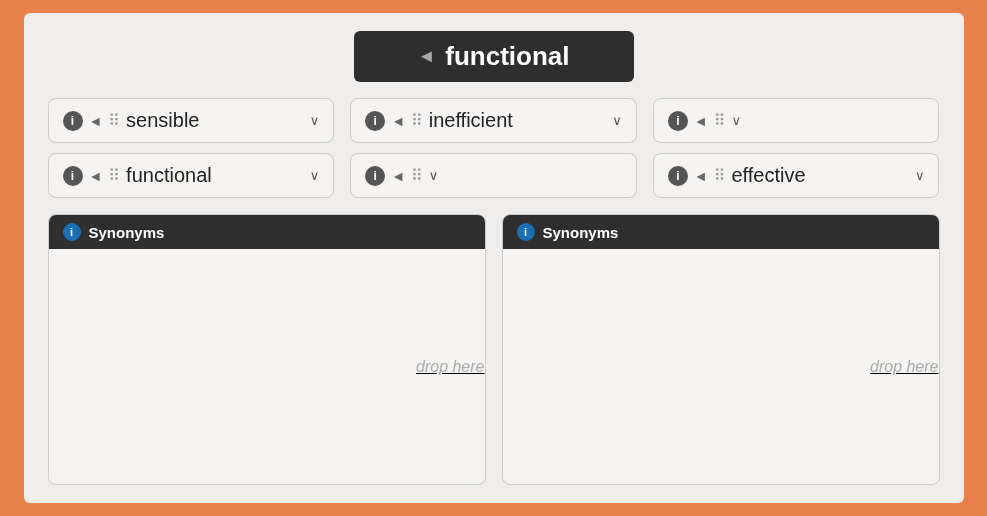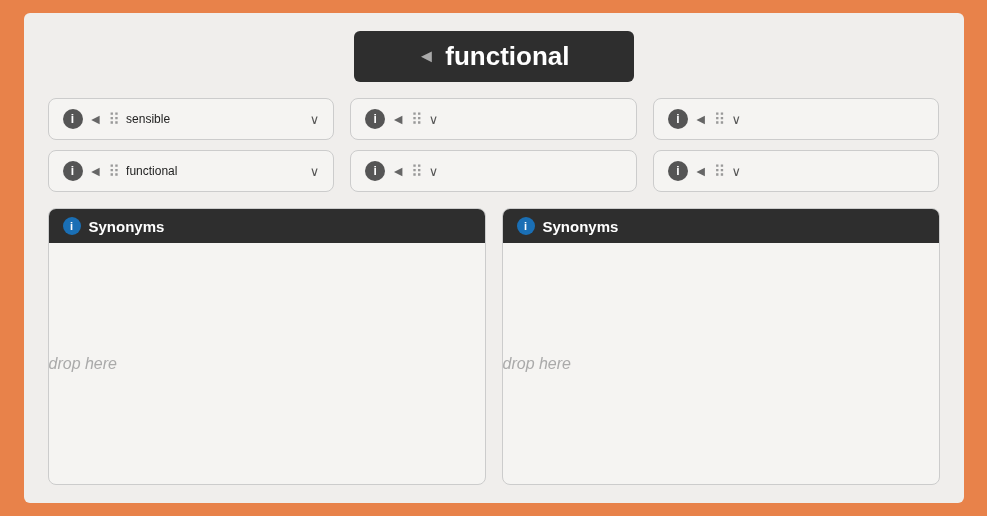"sensible" .word-card .word-text { font-size: 12px -> 20px }
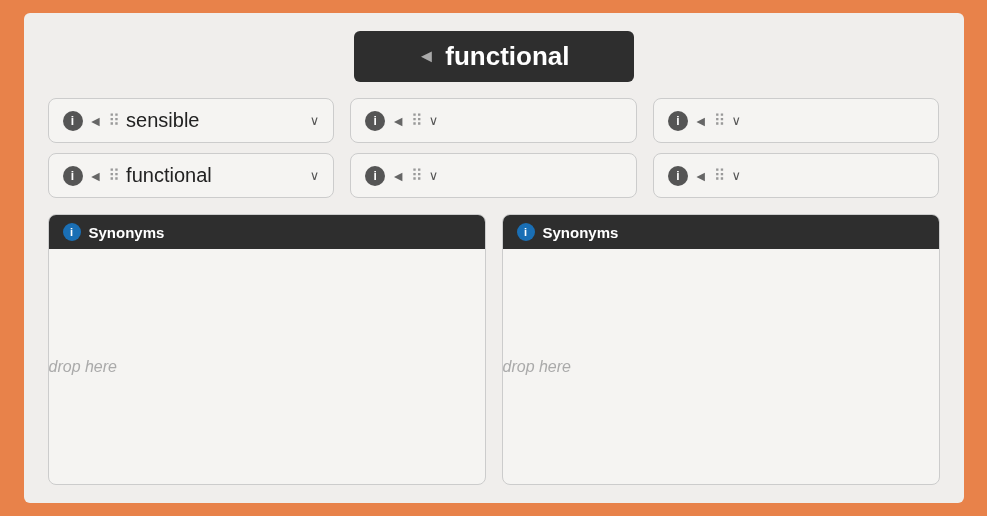"inefficient" span.word-text { html: none -> <span>inefficient</span> }
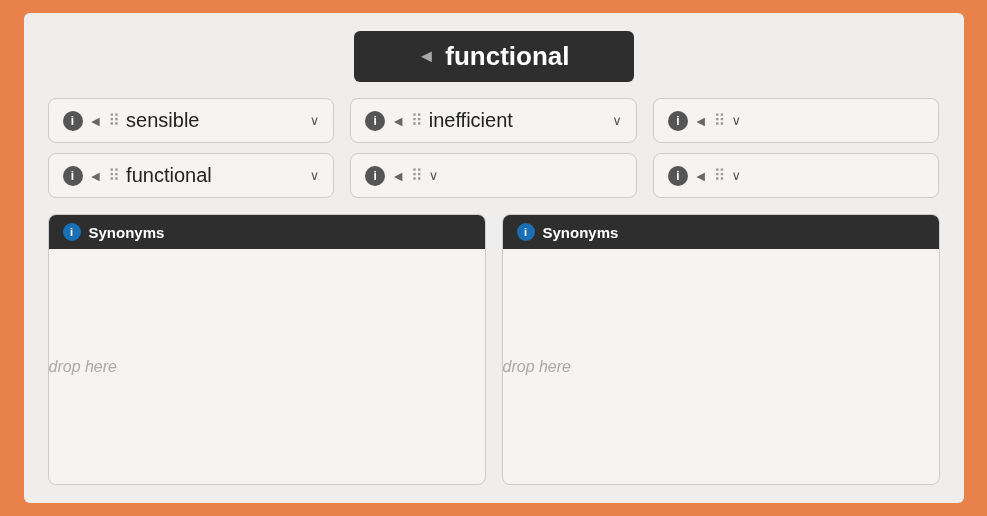"effective" span.word-text { html: none -> <span>effective</span> }
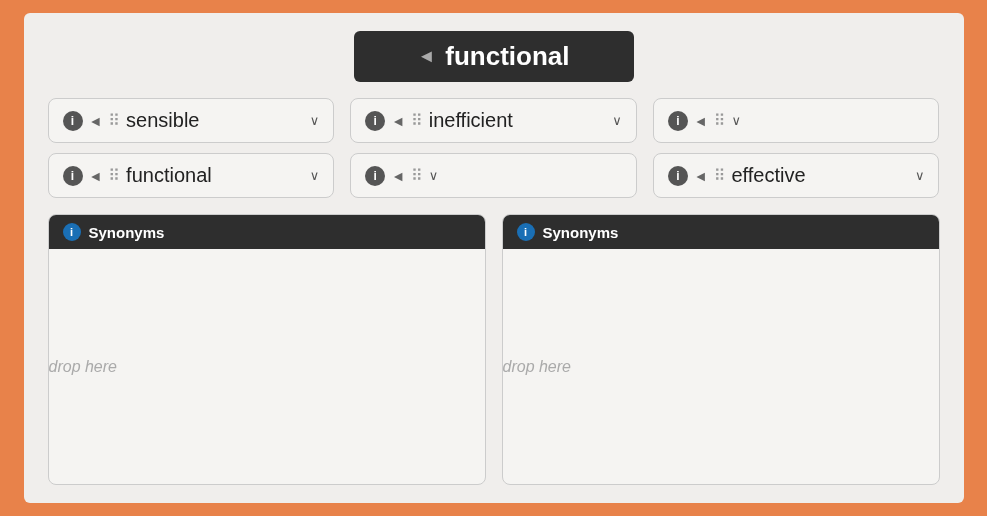"drop here" .drop-zone-body { justify-content: flex-start -> flex-end; text-decoration: none -> underline }
